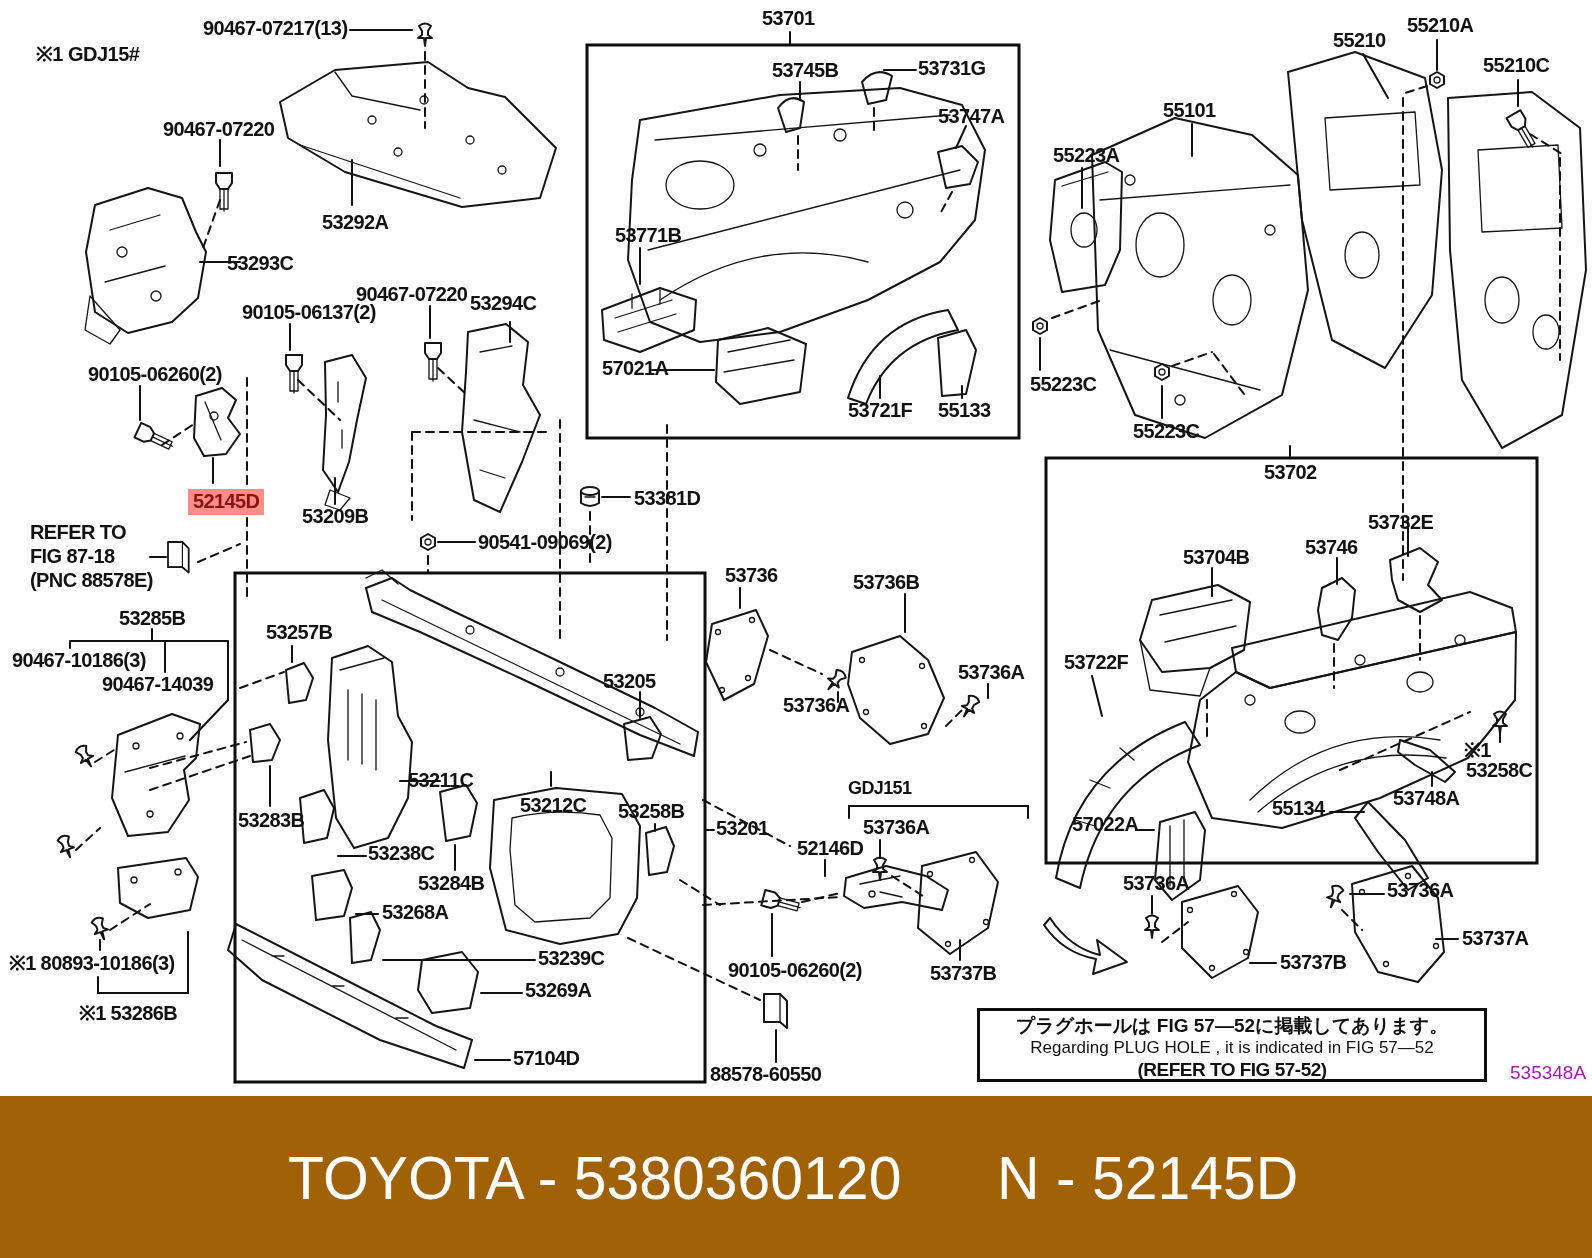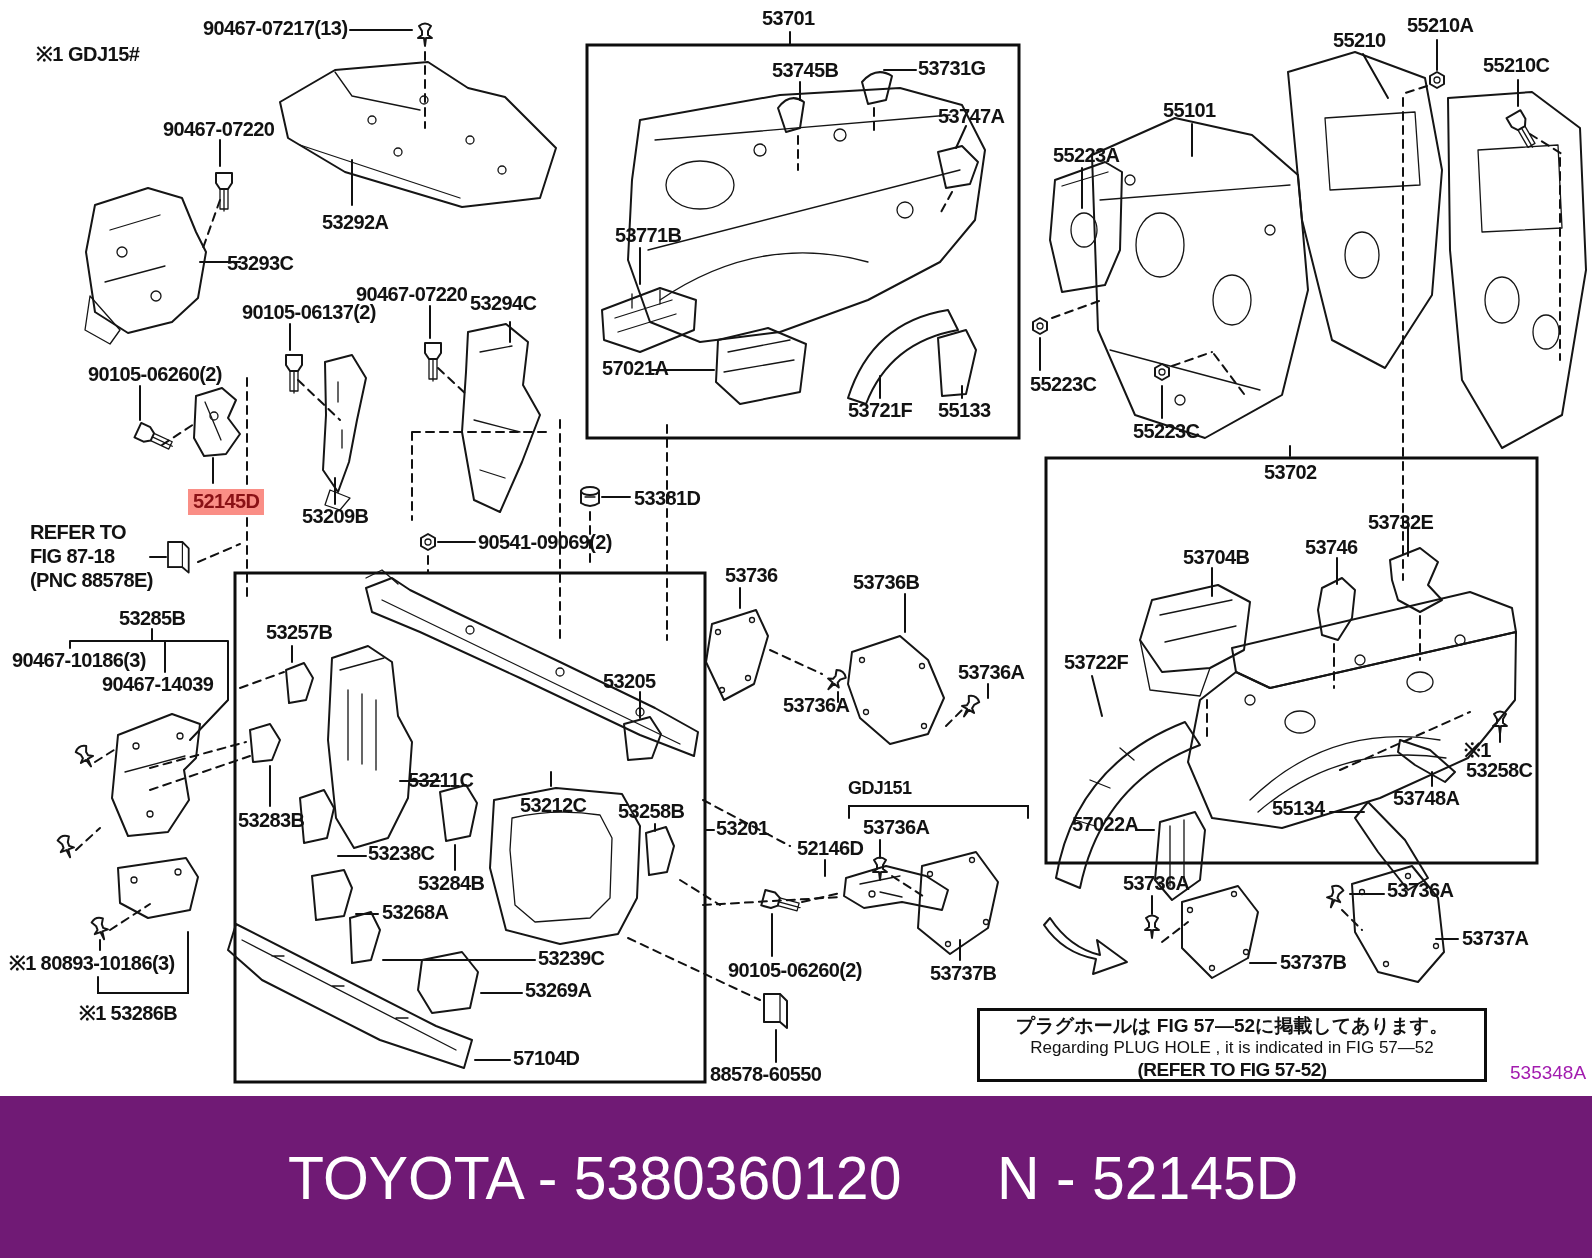"TOYOTA - 5380360120" div.footer { background: #701a75 -> #a16207 }
